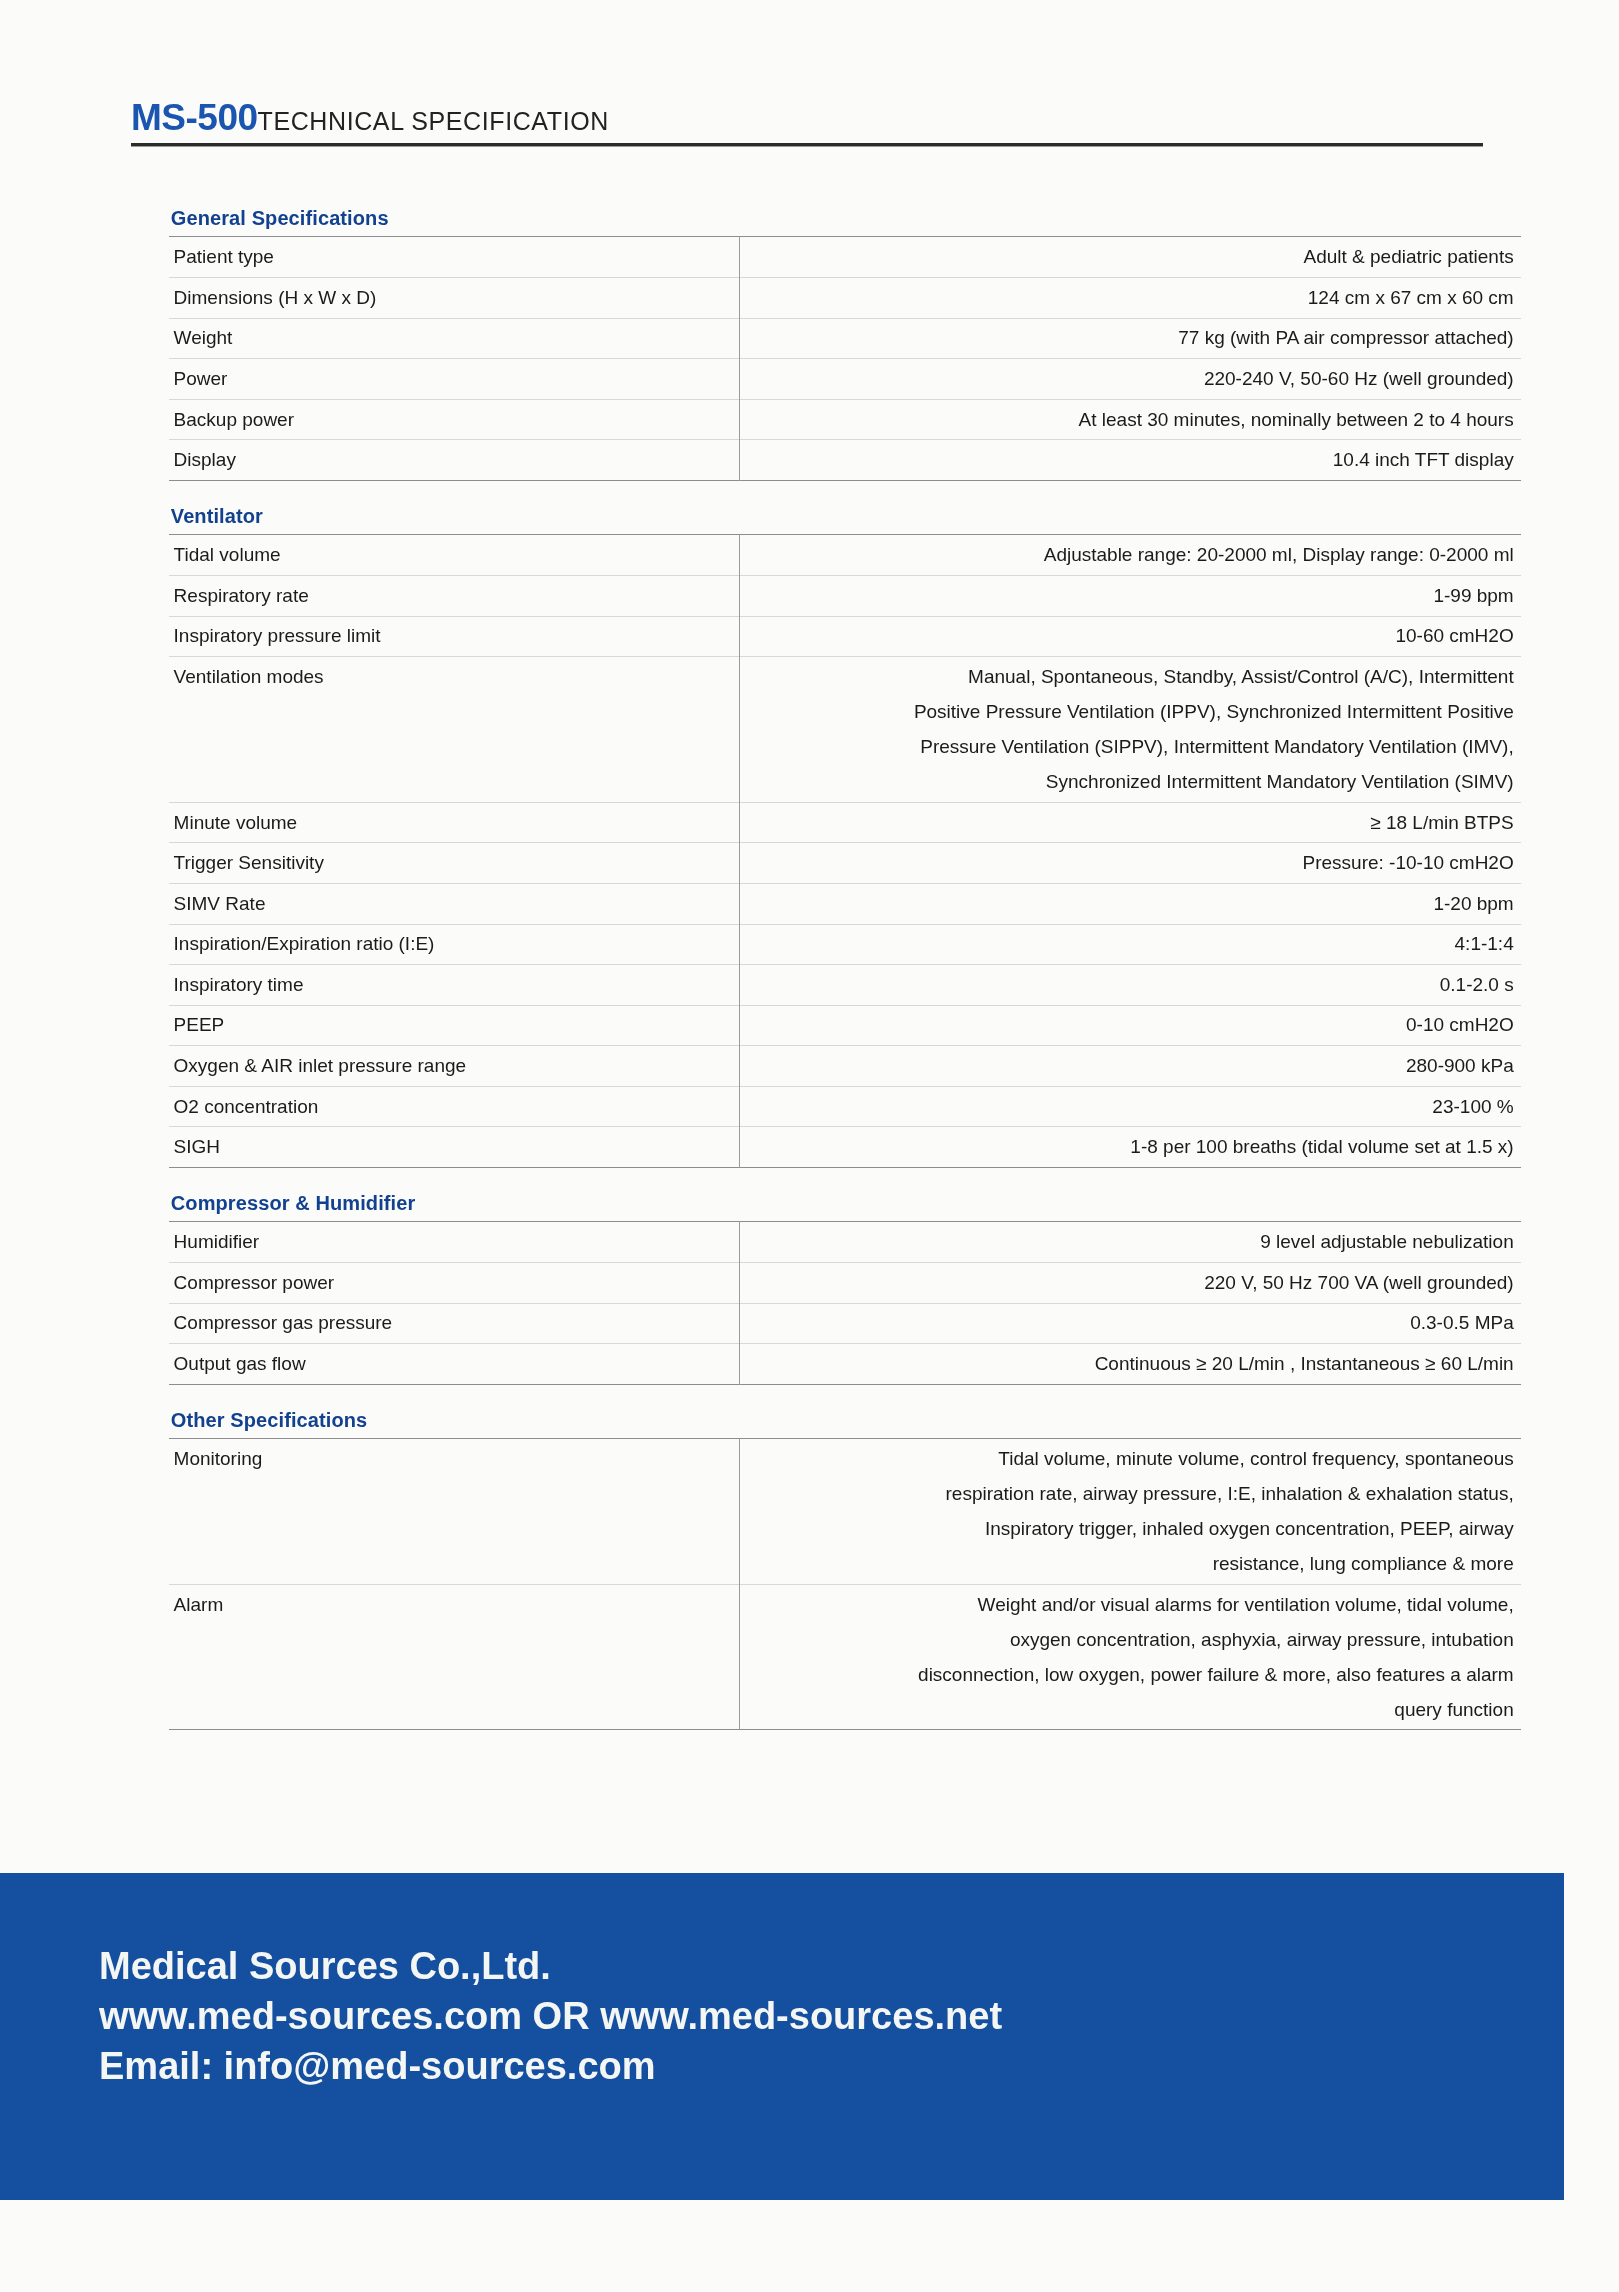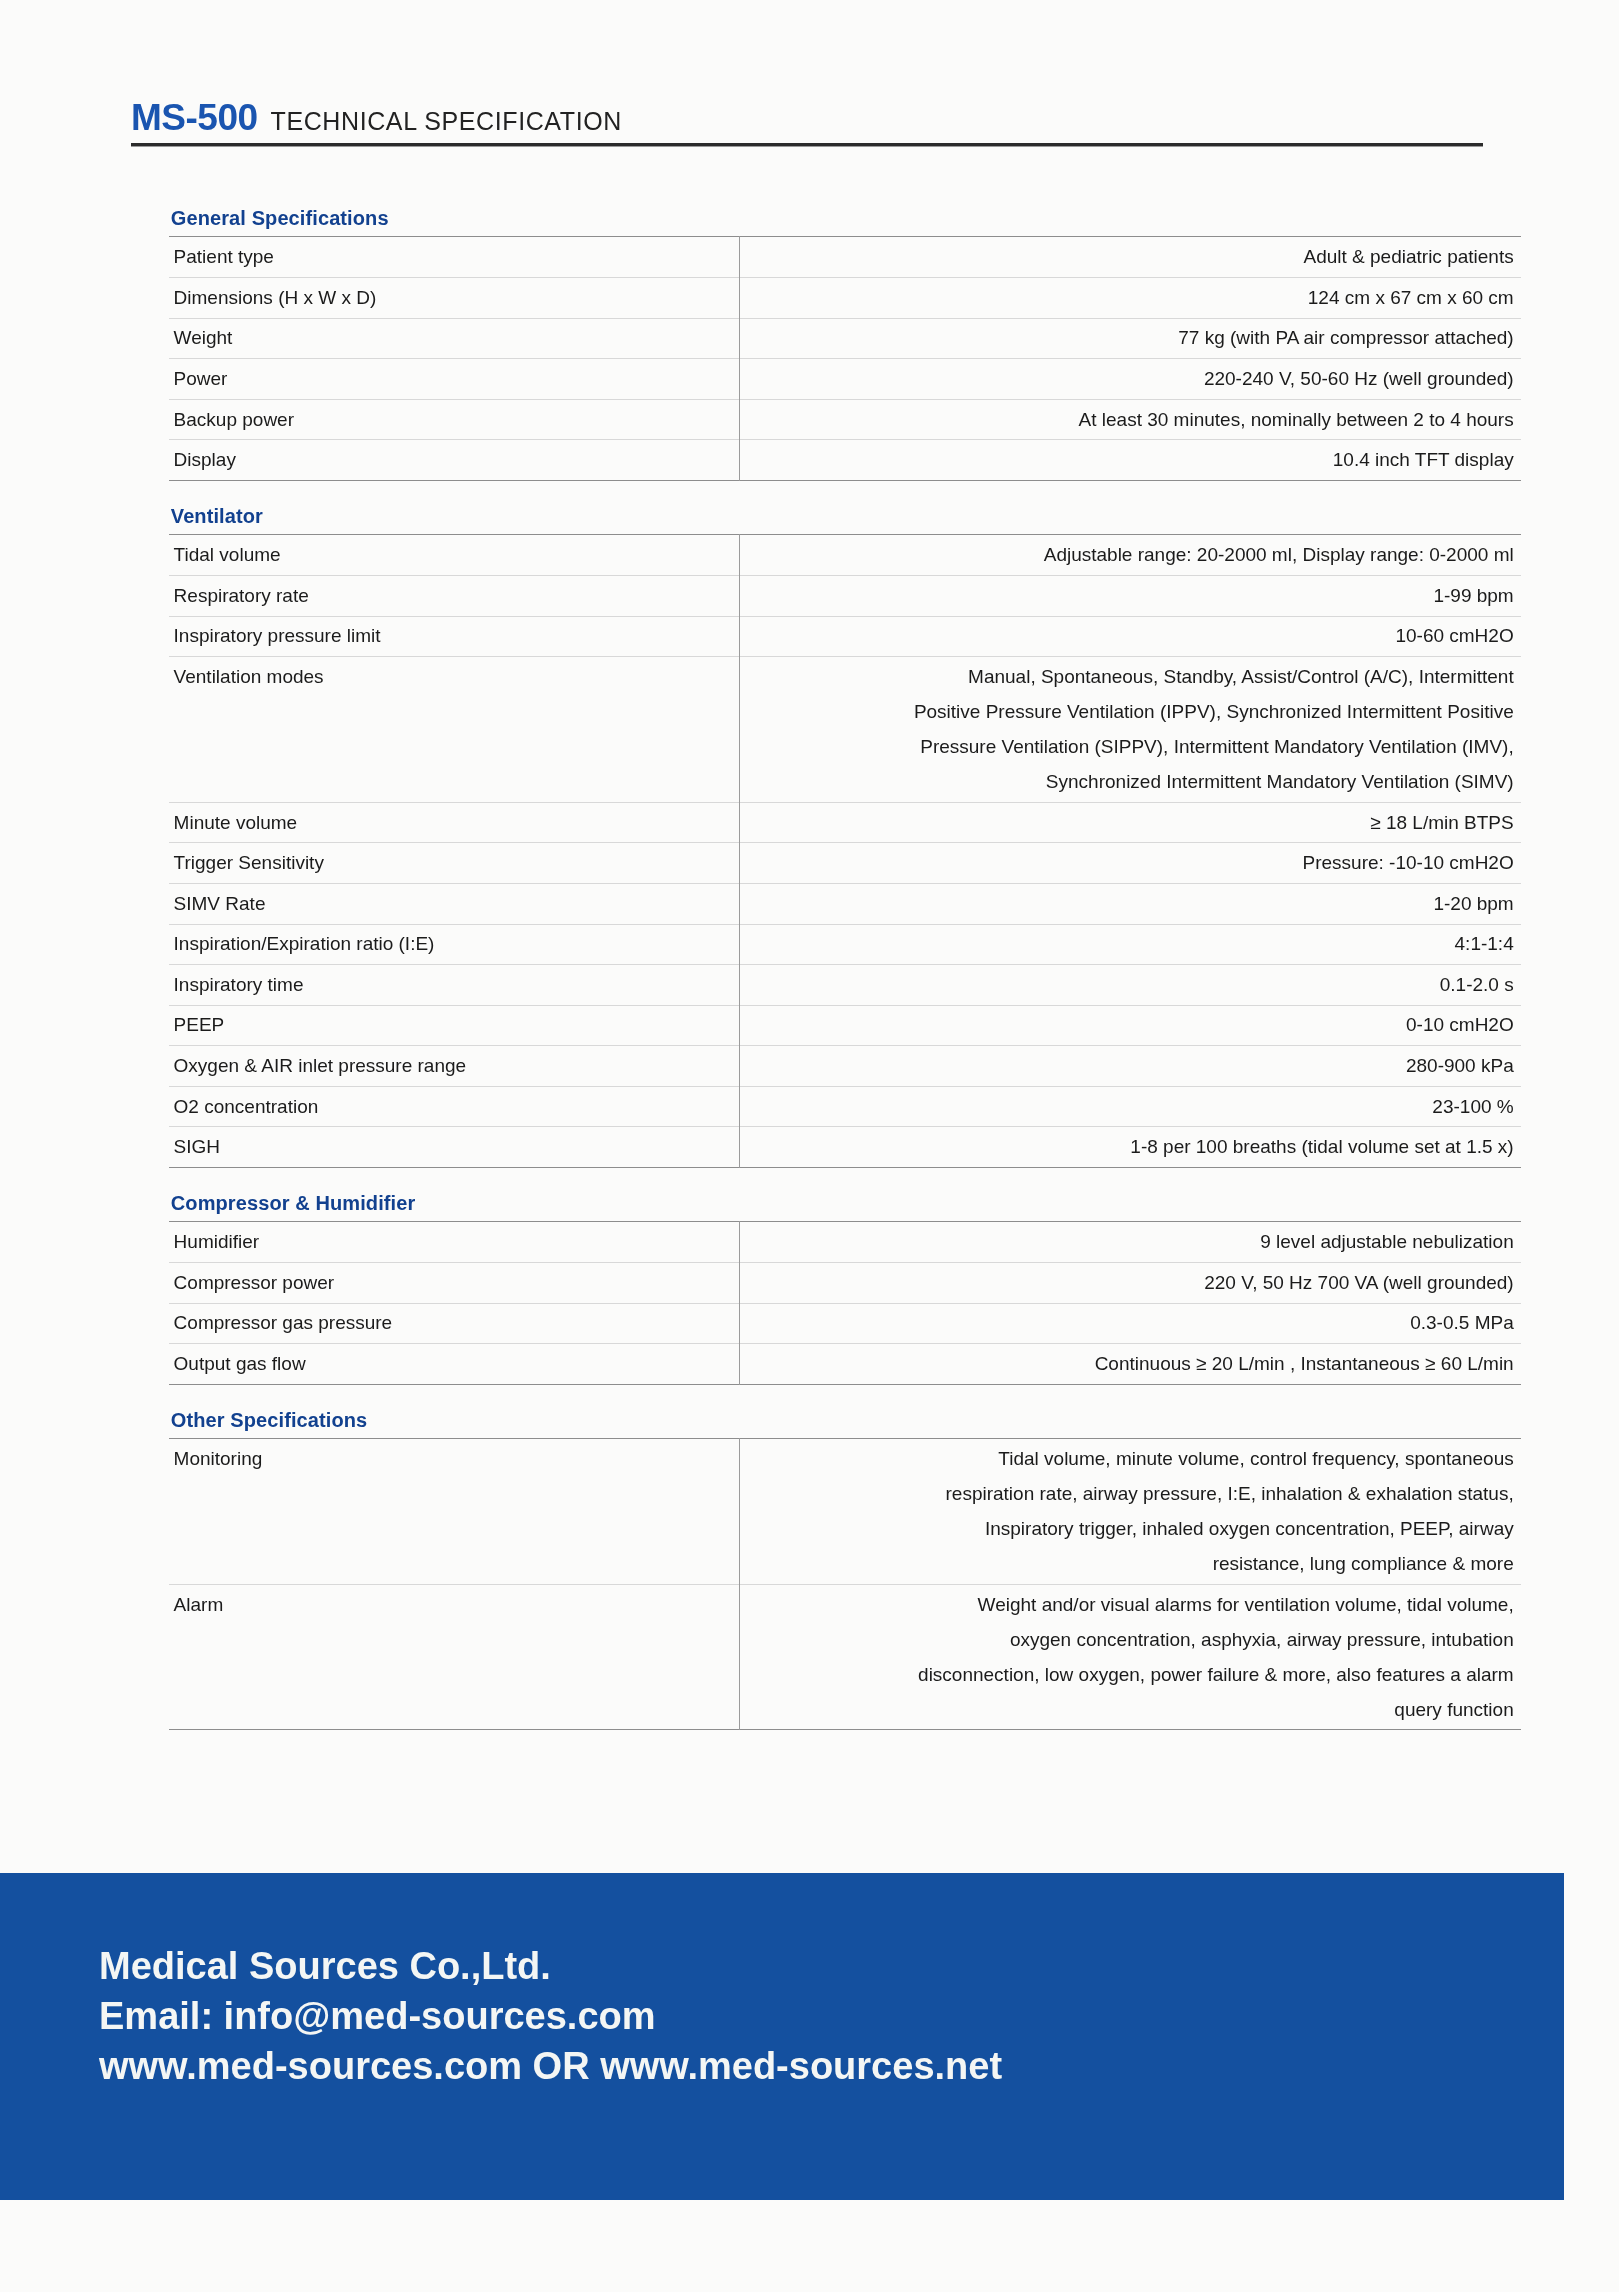"MS-500" .doc-header-line { gap: 13px -> none }
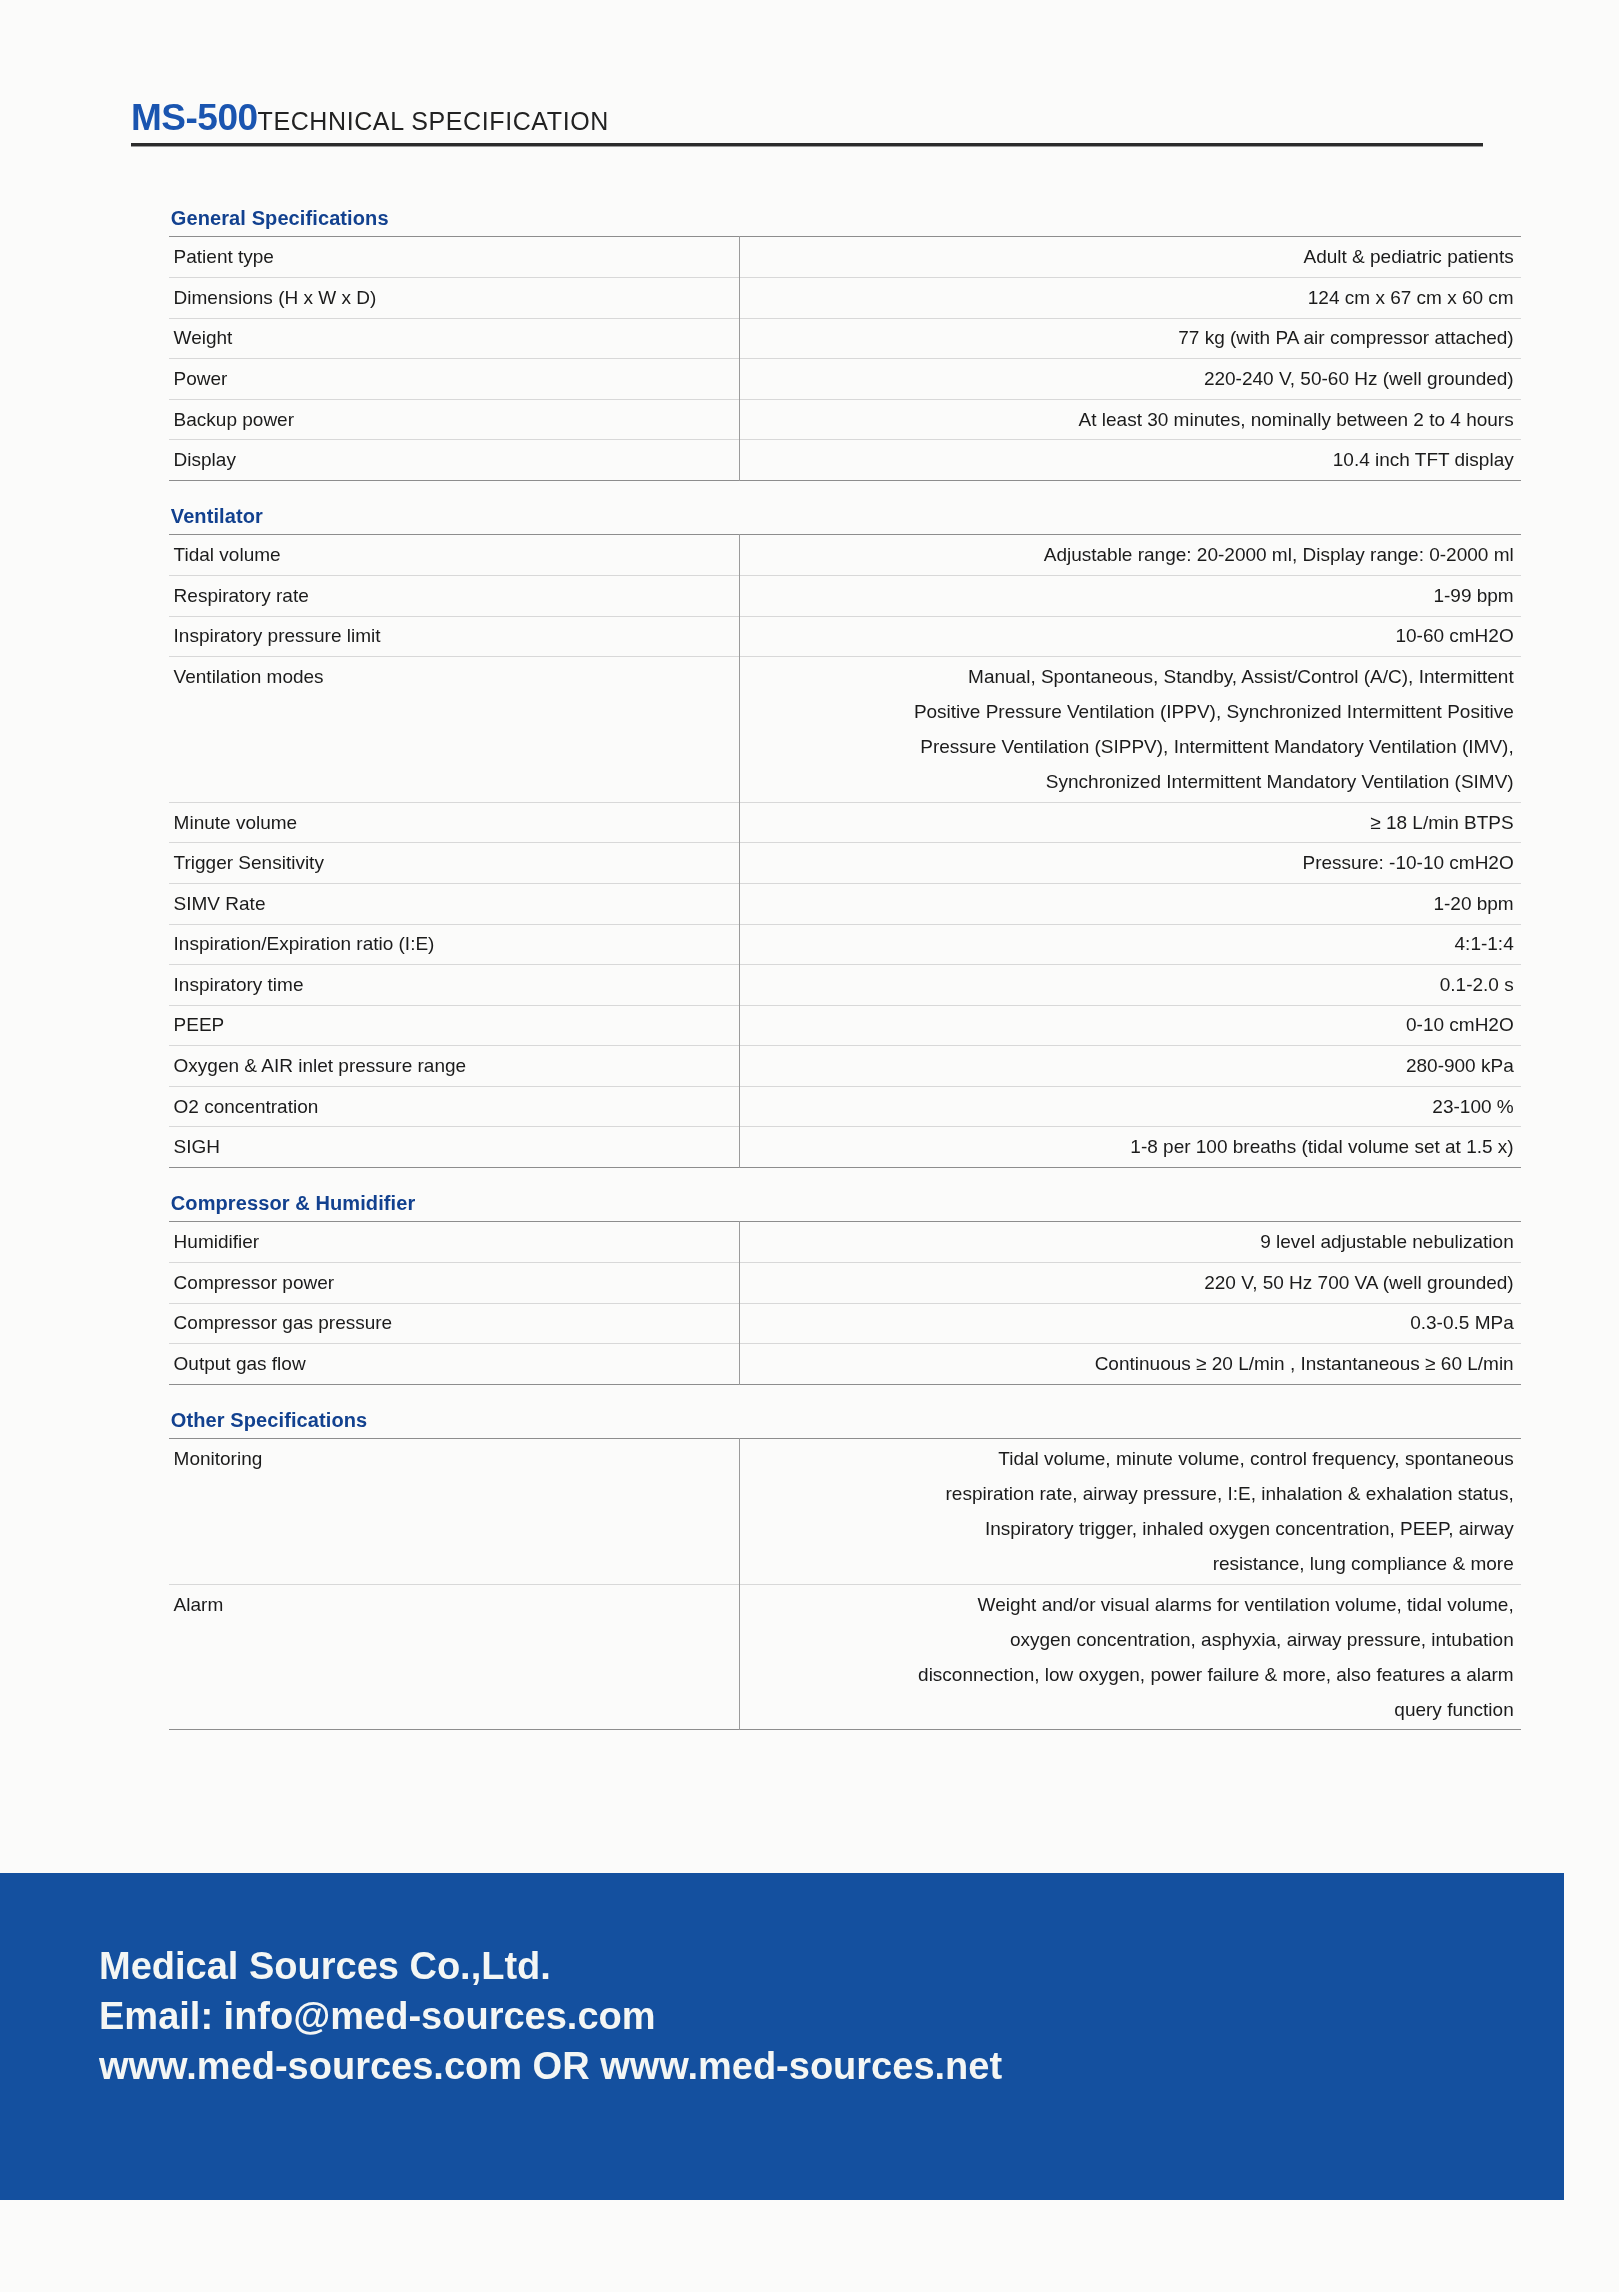"Email: info@med-sources.com" div.footer-line { order: before "www.med-sources.com OR" -> after "www.med-sources.com OR" }
